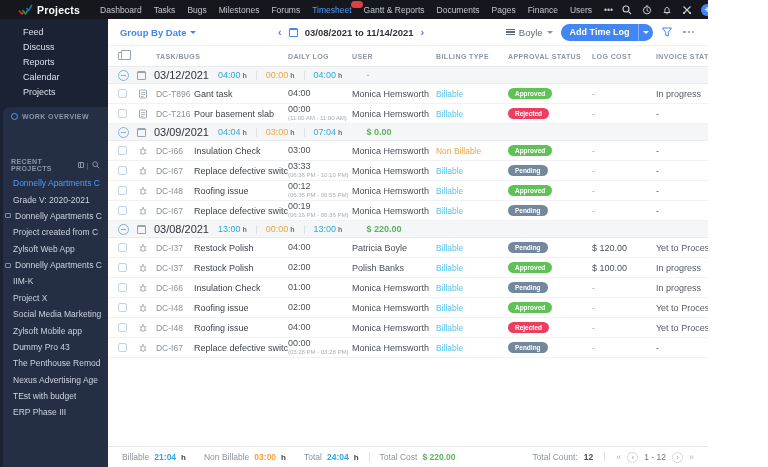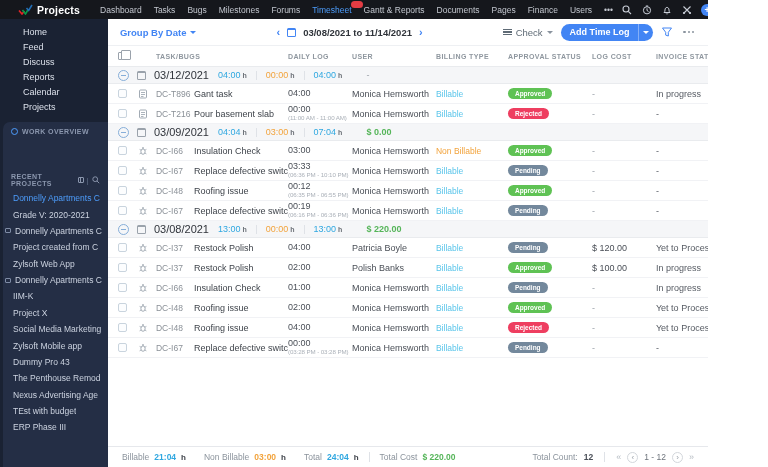"Home" span.side-item { html: <span> <span></span> <span>Home</span> </span> -> none }
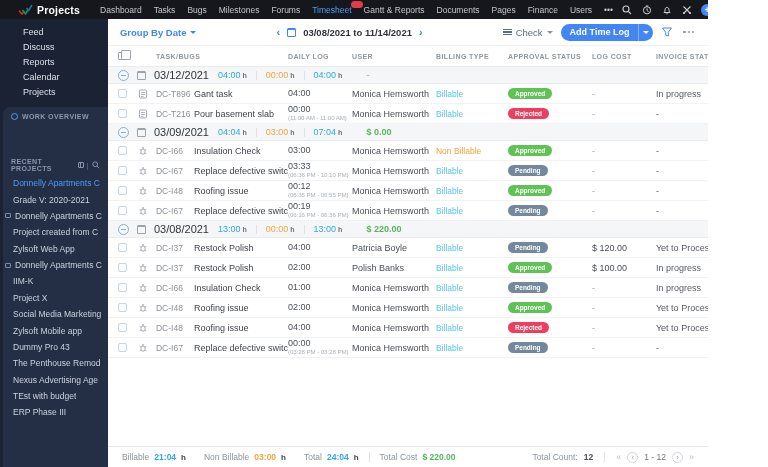"Check" span { text: Check -> Boyle }
